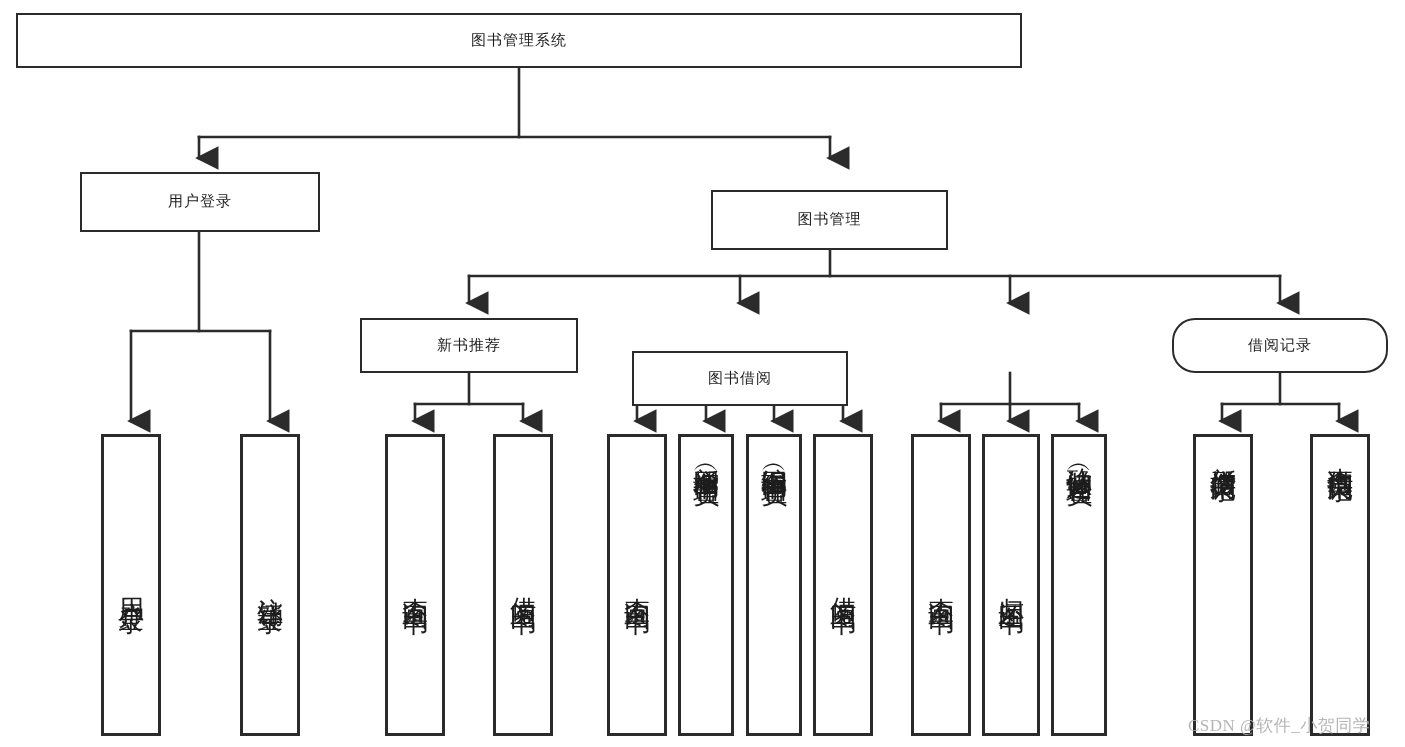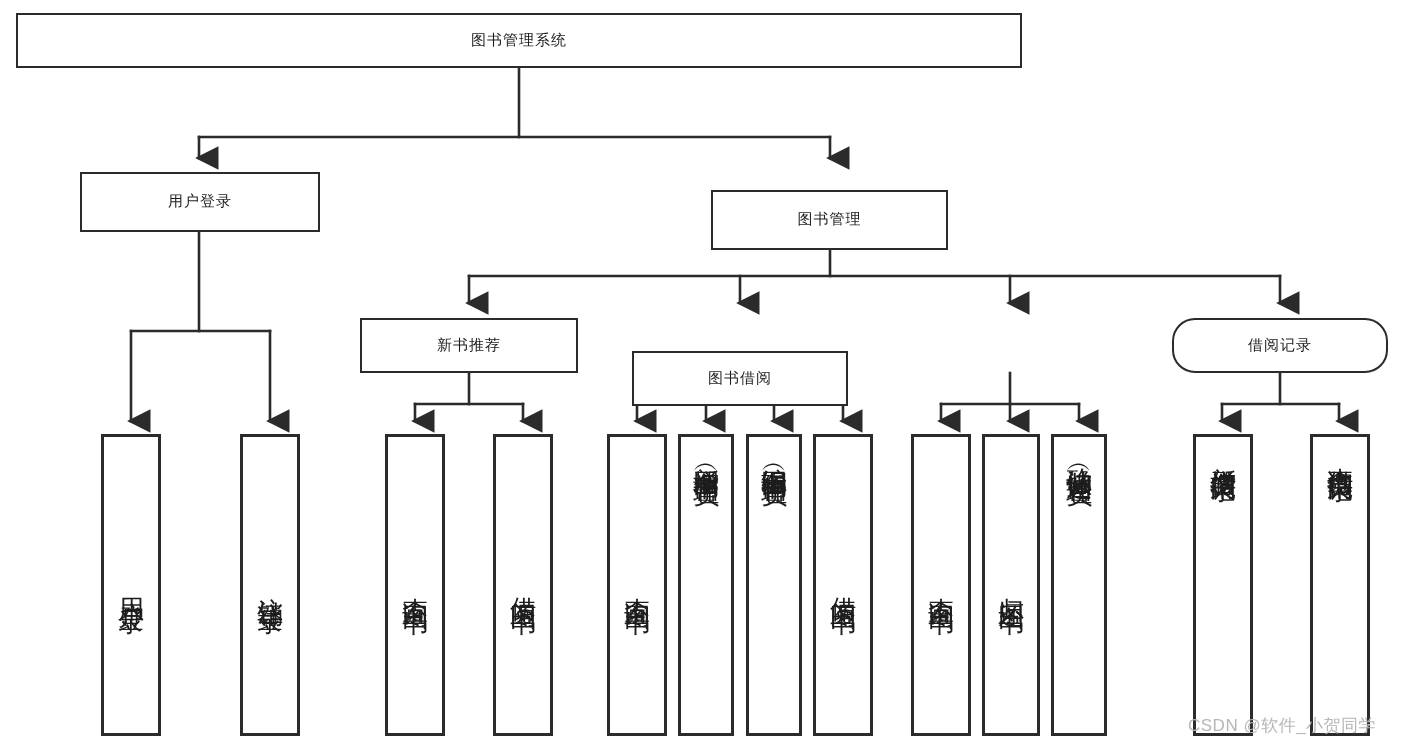"CSDN @软件_小贺同学" #watermark { font-family: Liberation Sans, sans-serif -> Liberation Serif, serif }
